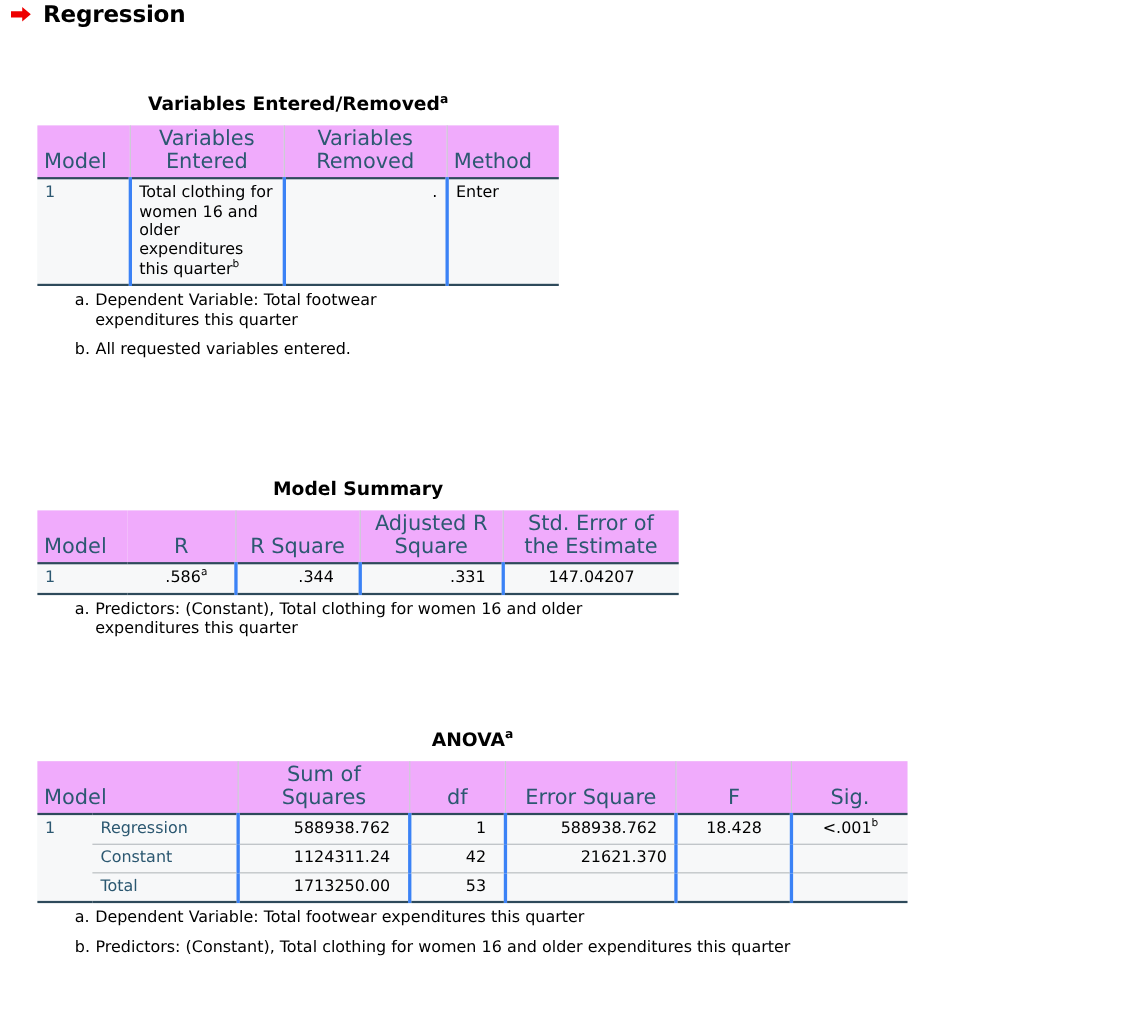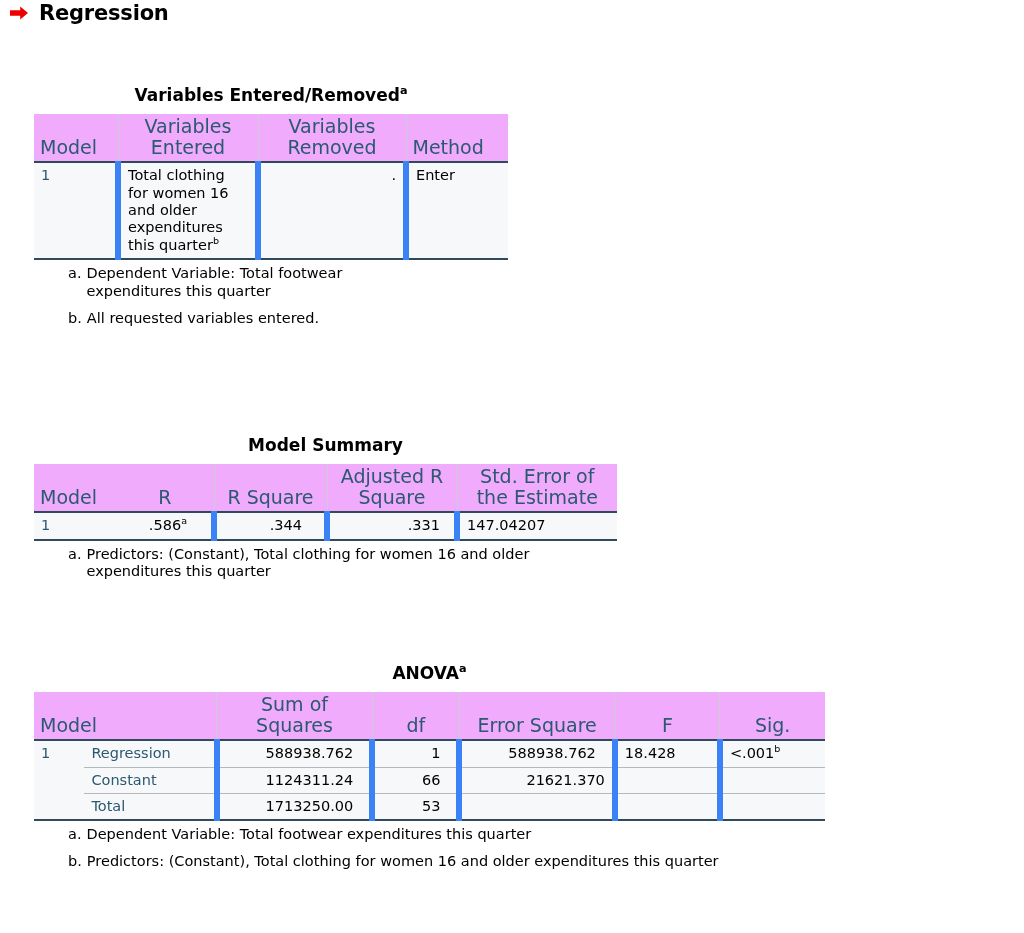"Total clothing for women 16" td.vdiv { border-left: 6px solid #3b82f6 -> 3px solid #3b82f6 }
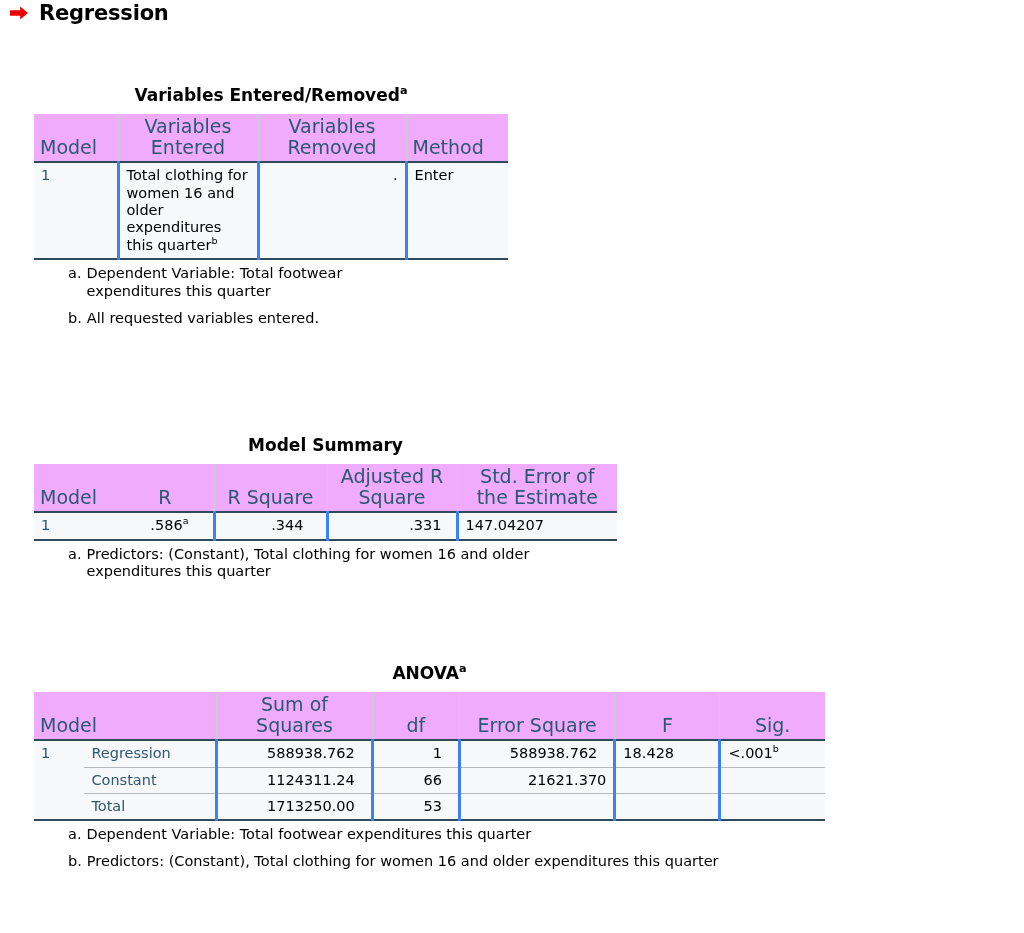"147.04207" td.center { text-align: none -> center }
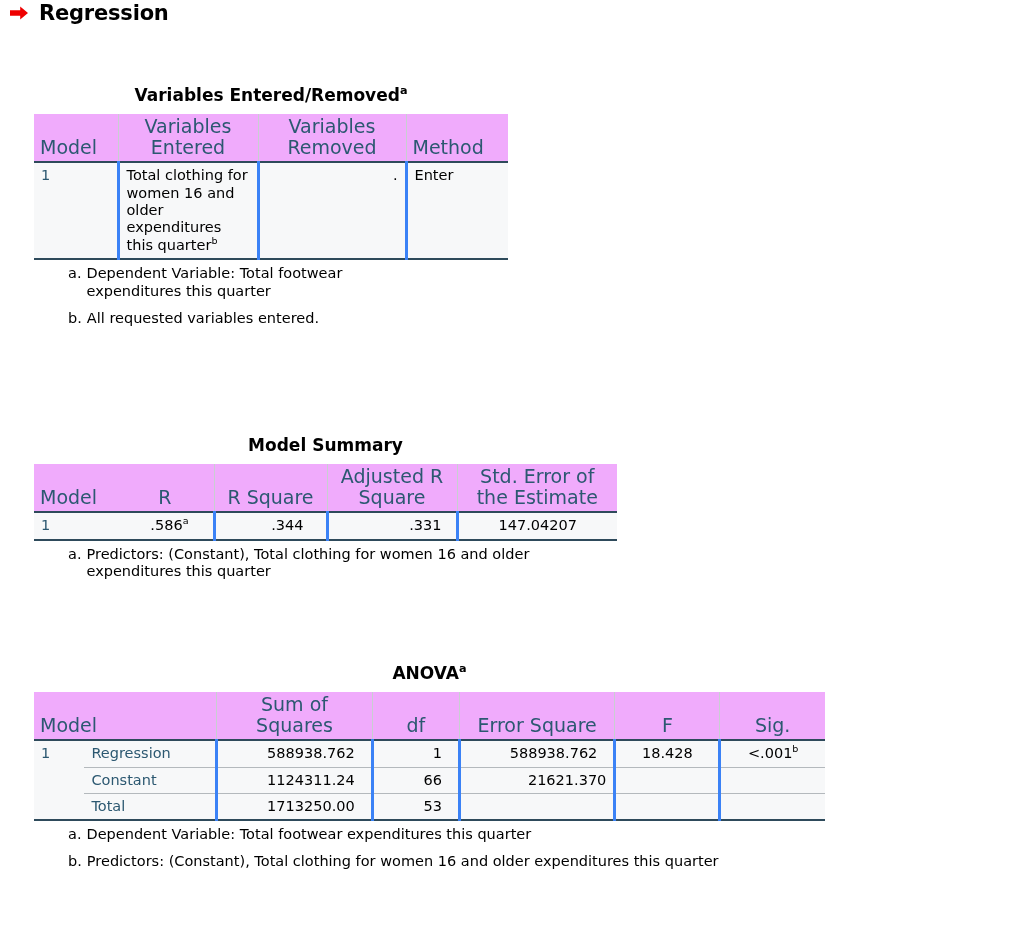"66" td.vdiv { text: 66 -> 42 }
